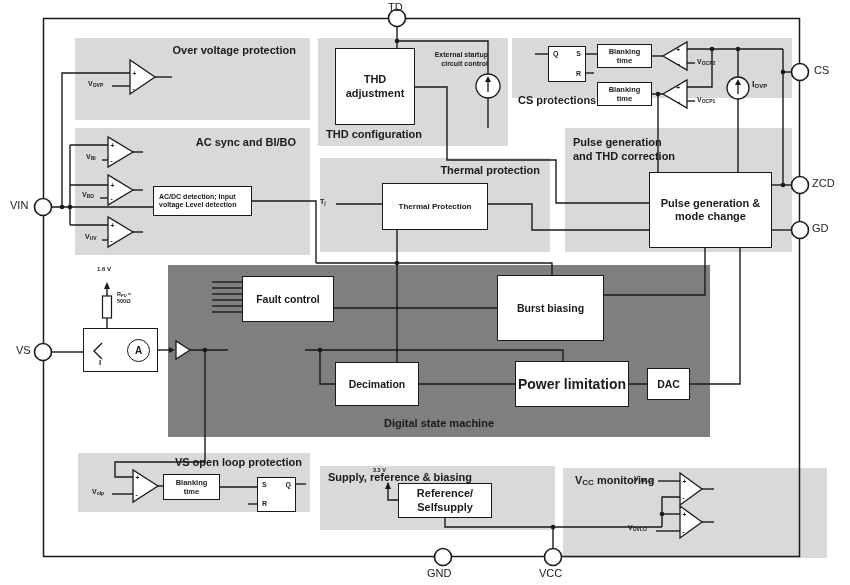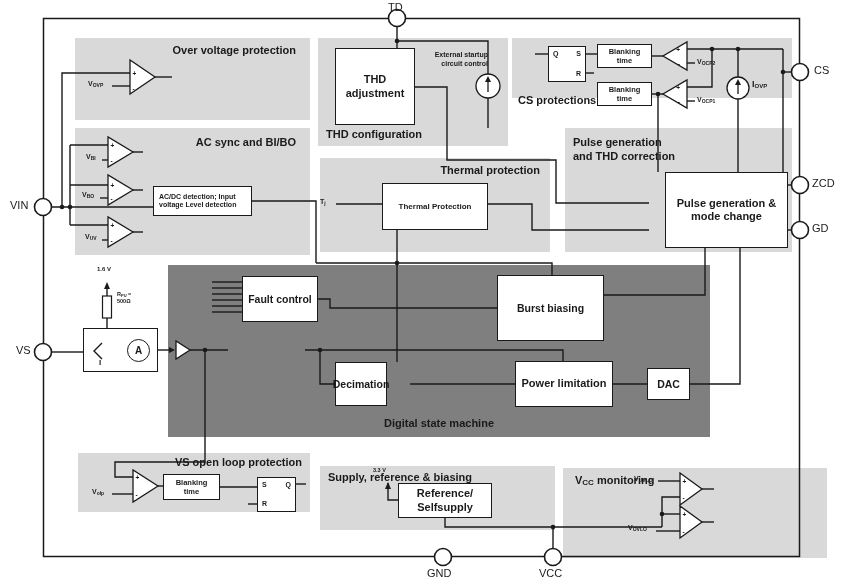"Pulse generation & mode change" div.box { left: 665px -> 649px }
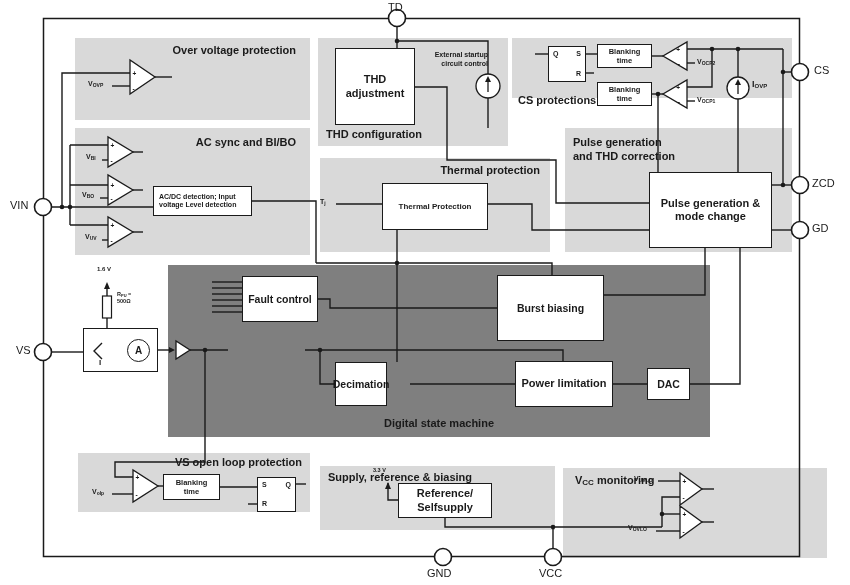"Fault control" div.box { width: 76px -> 92px }
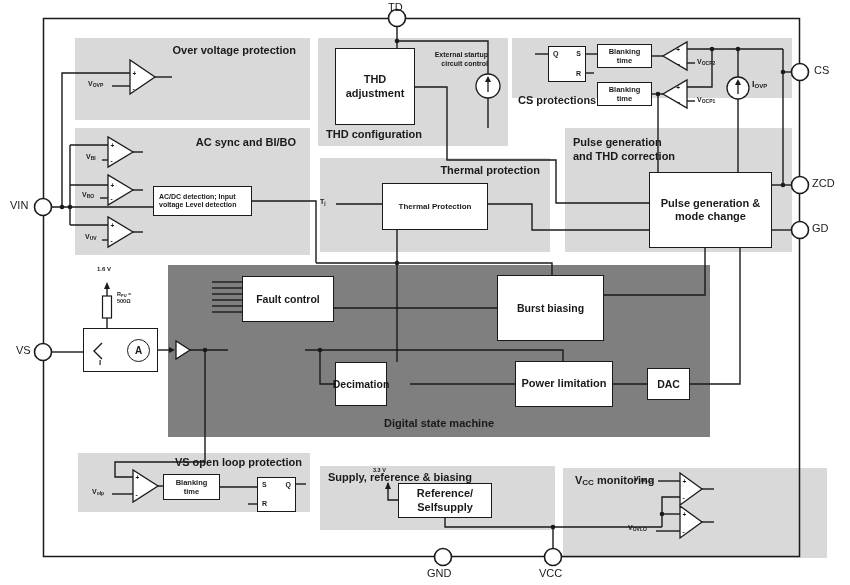"Decimation" div.box { width: 52px -> 84px }
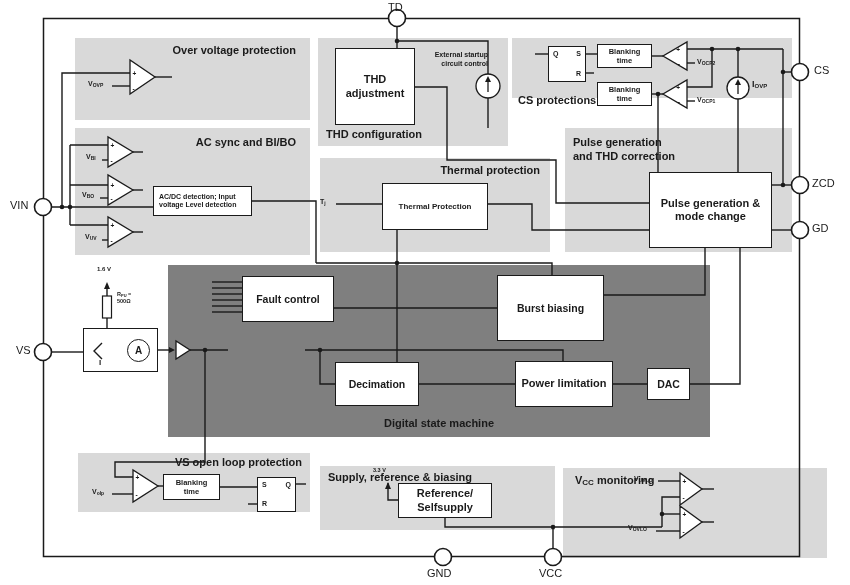"Power limitation" div.box { font-size: 11px -> 14px; width: 98px -> 114px }
